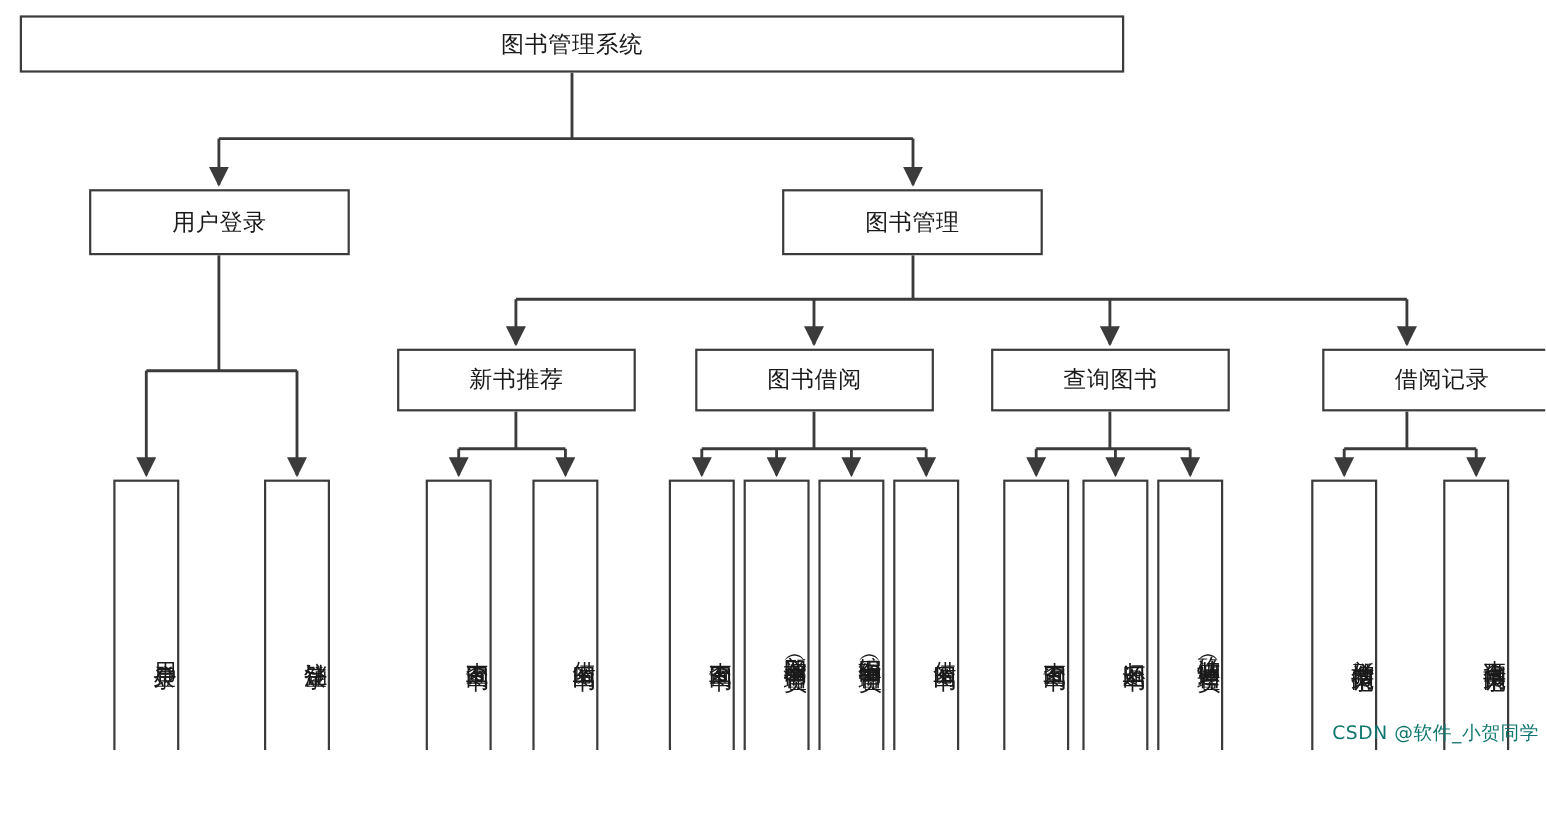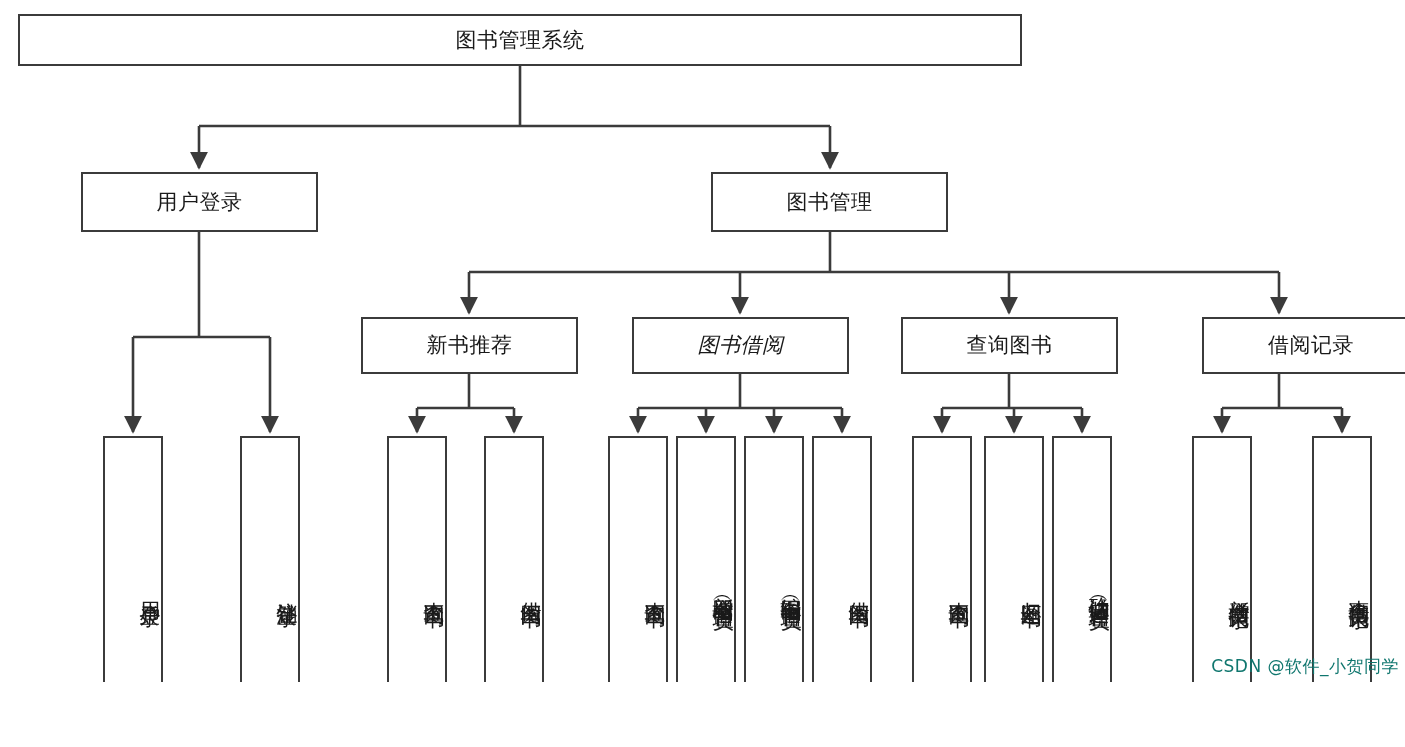"图书借阅" div.node { font-style: italic -> none }
